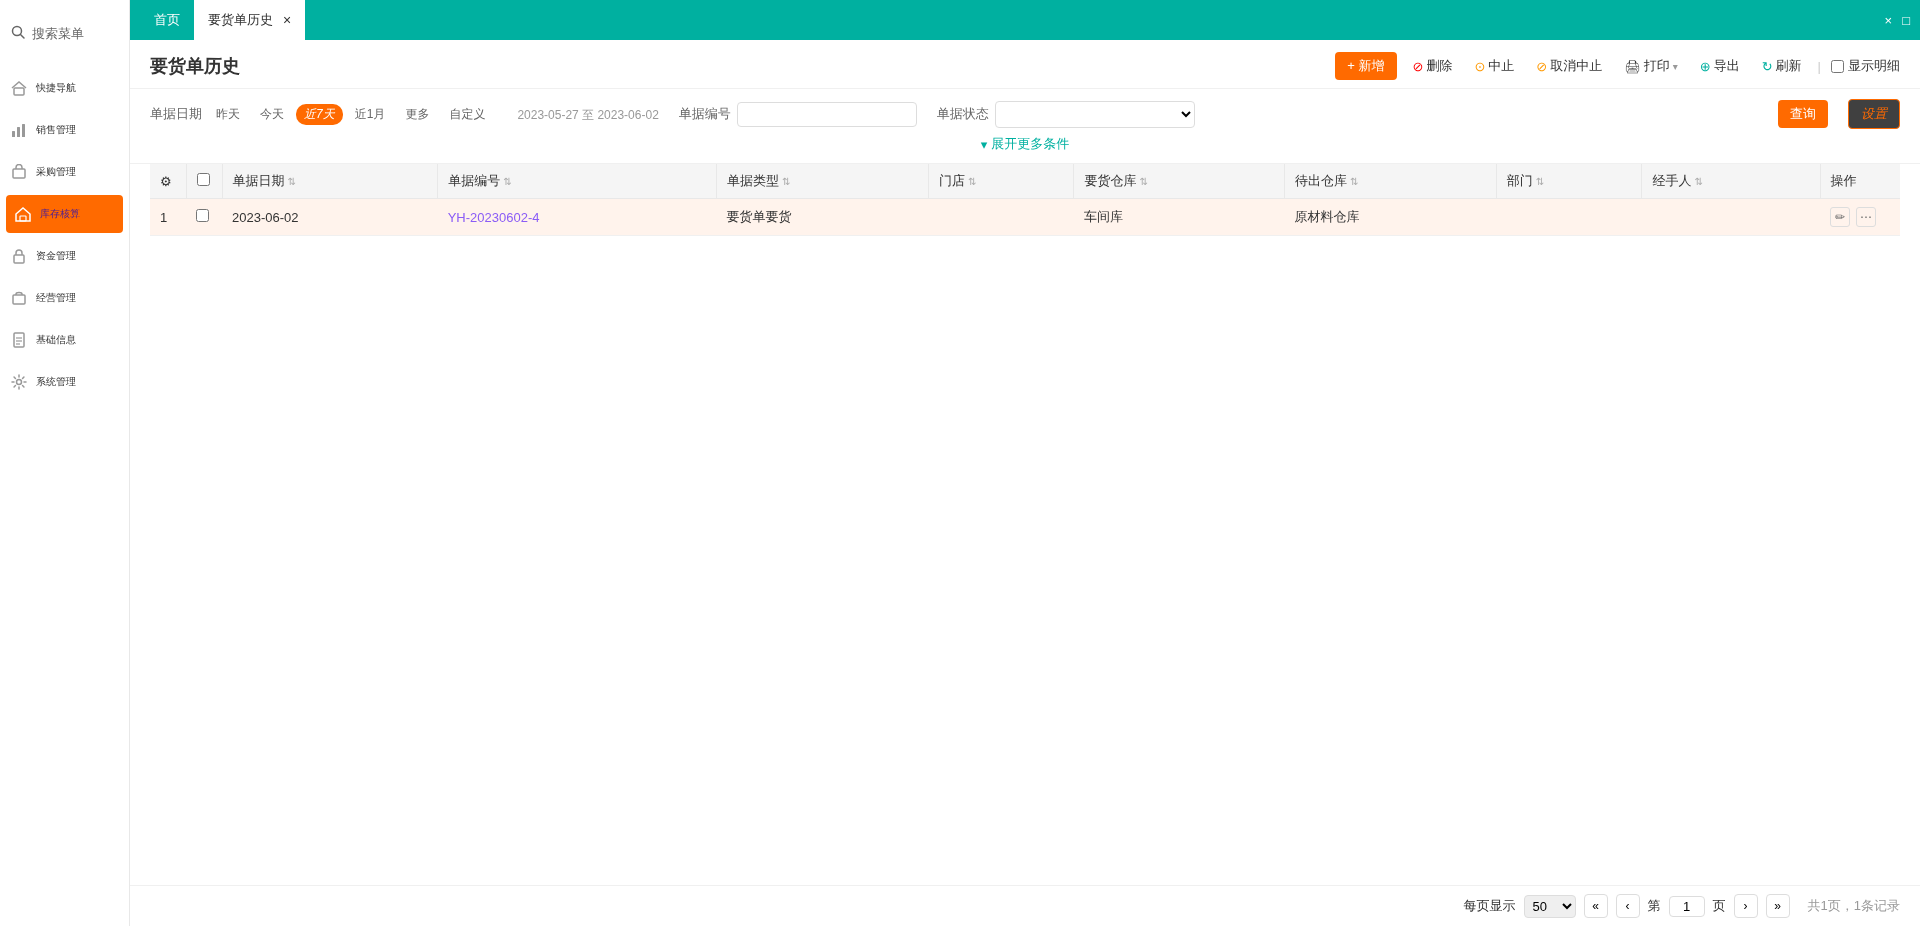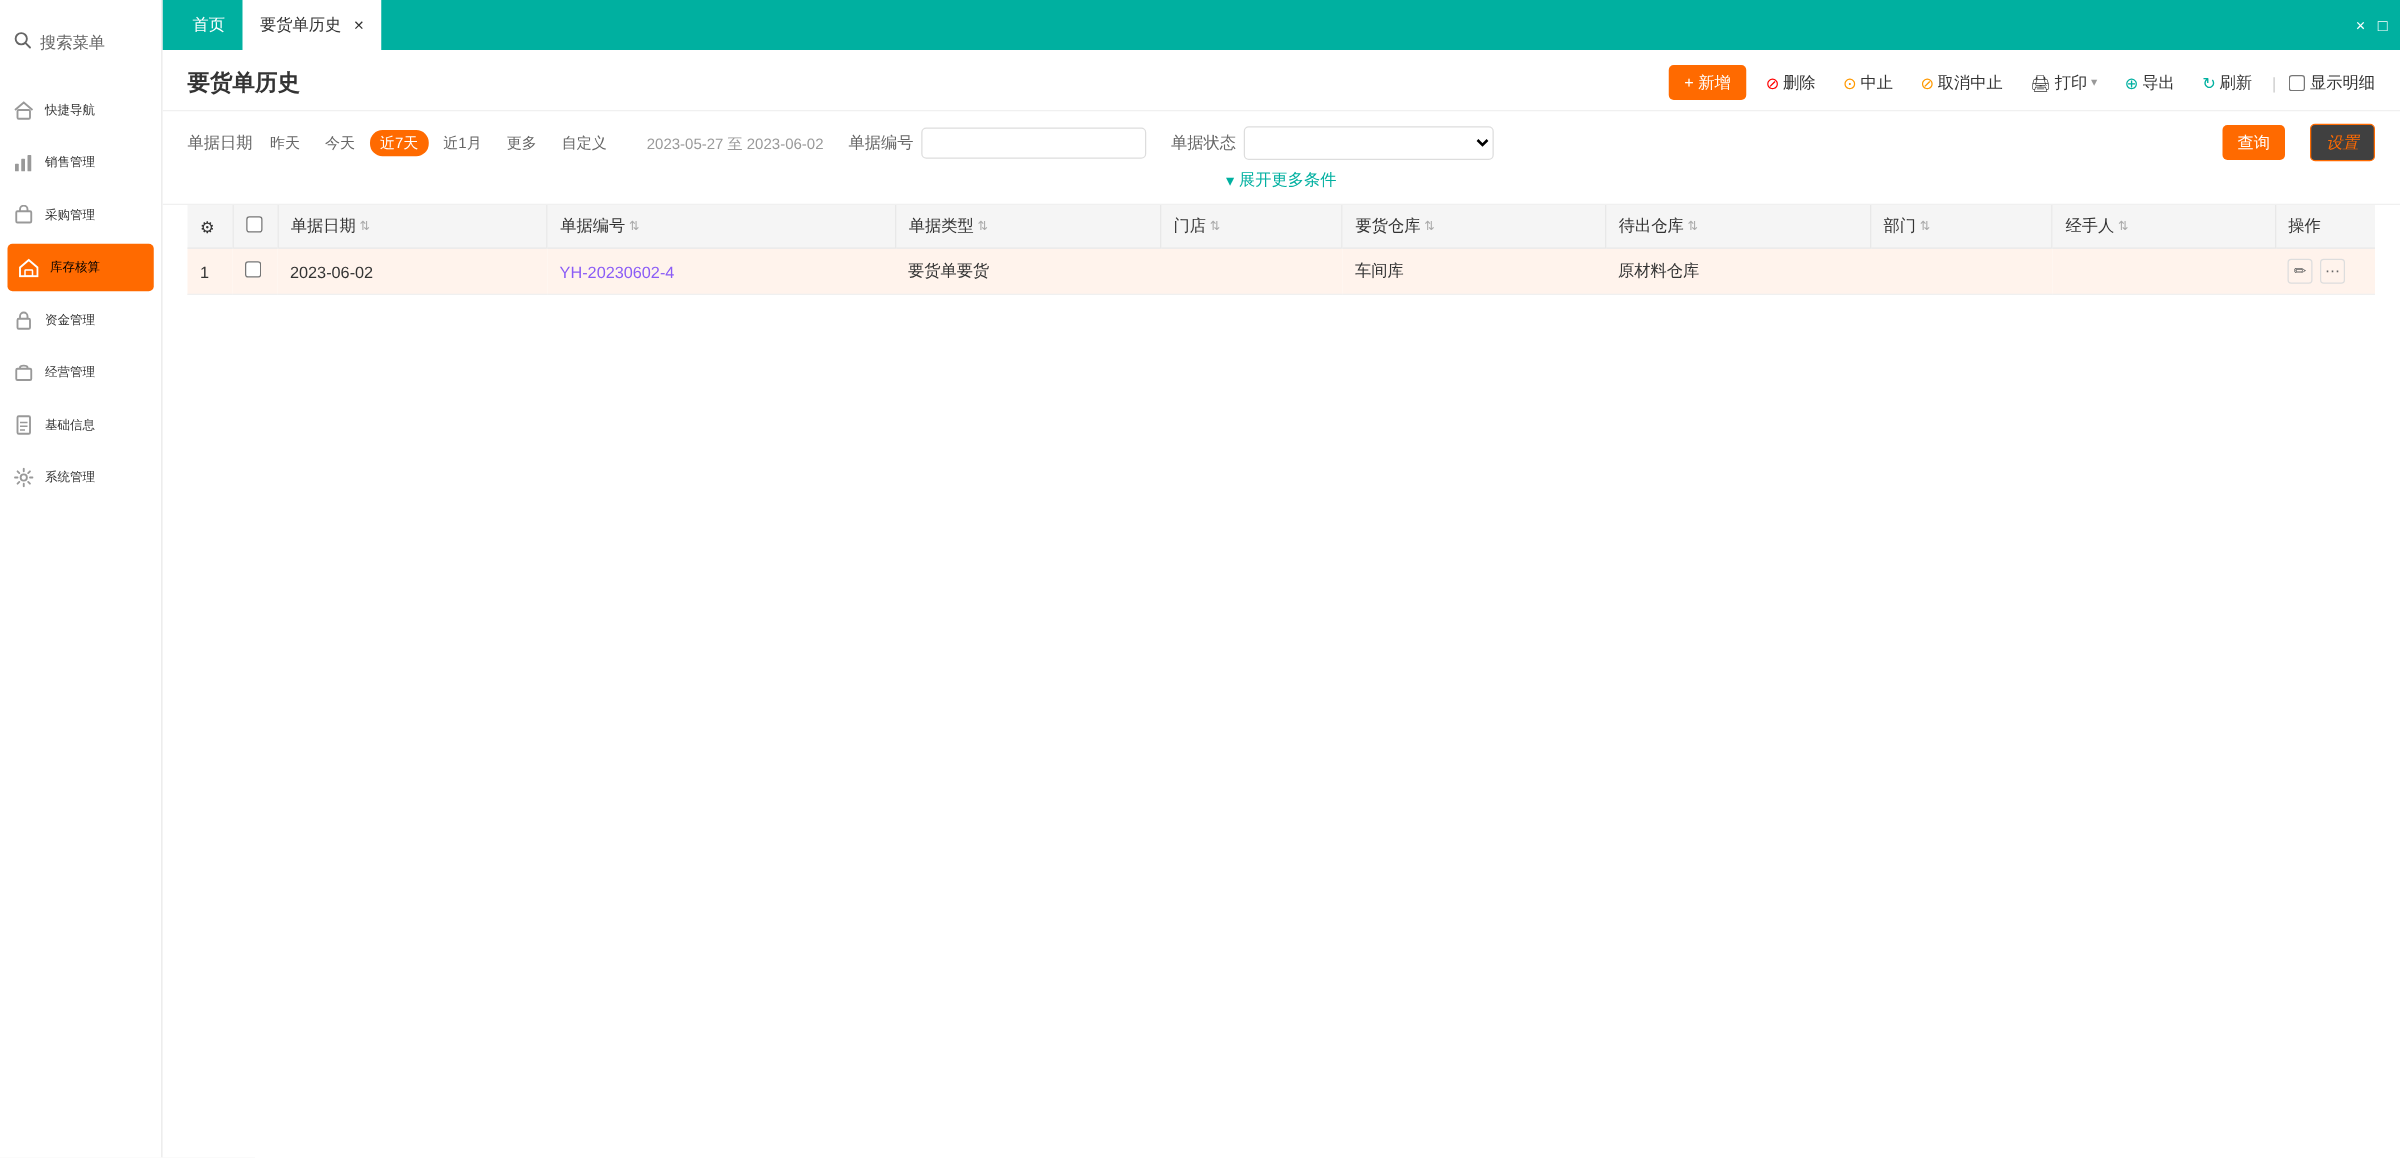"近7天" .date-btn.active { font-style: none -> italic }
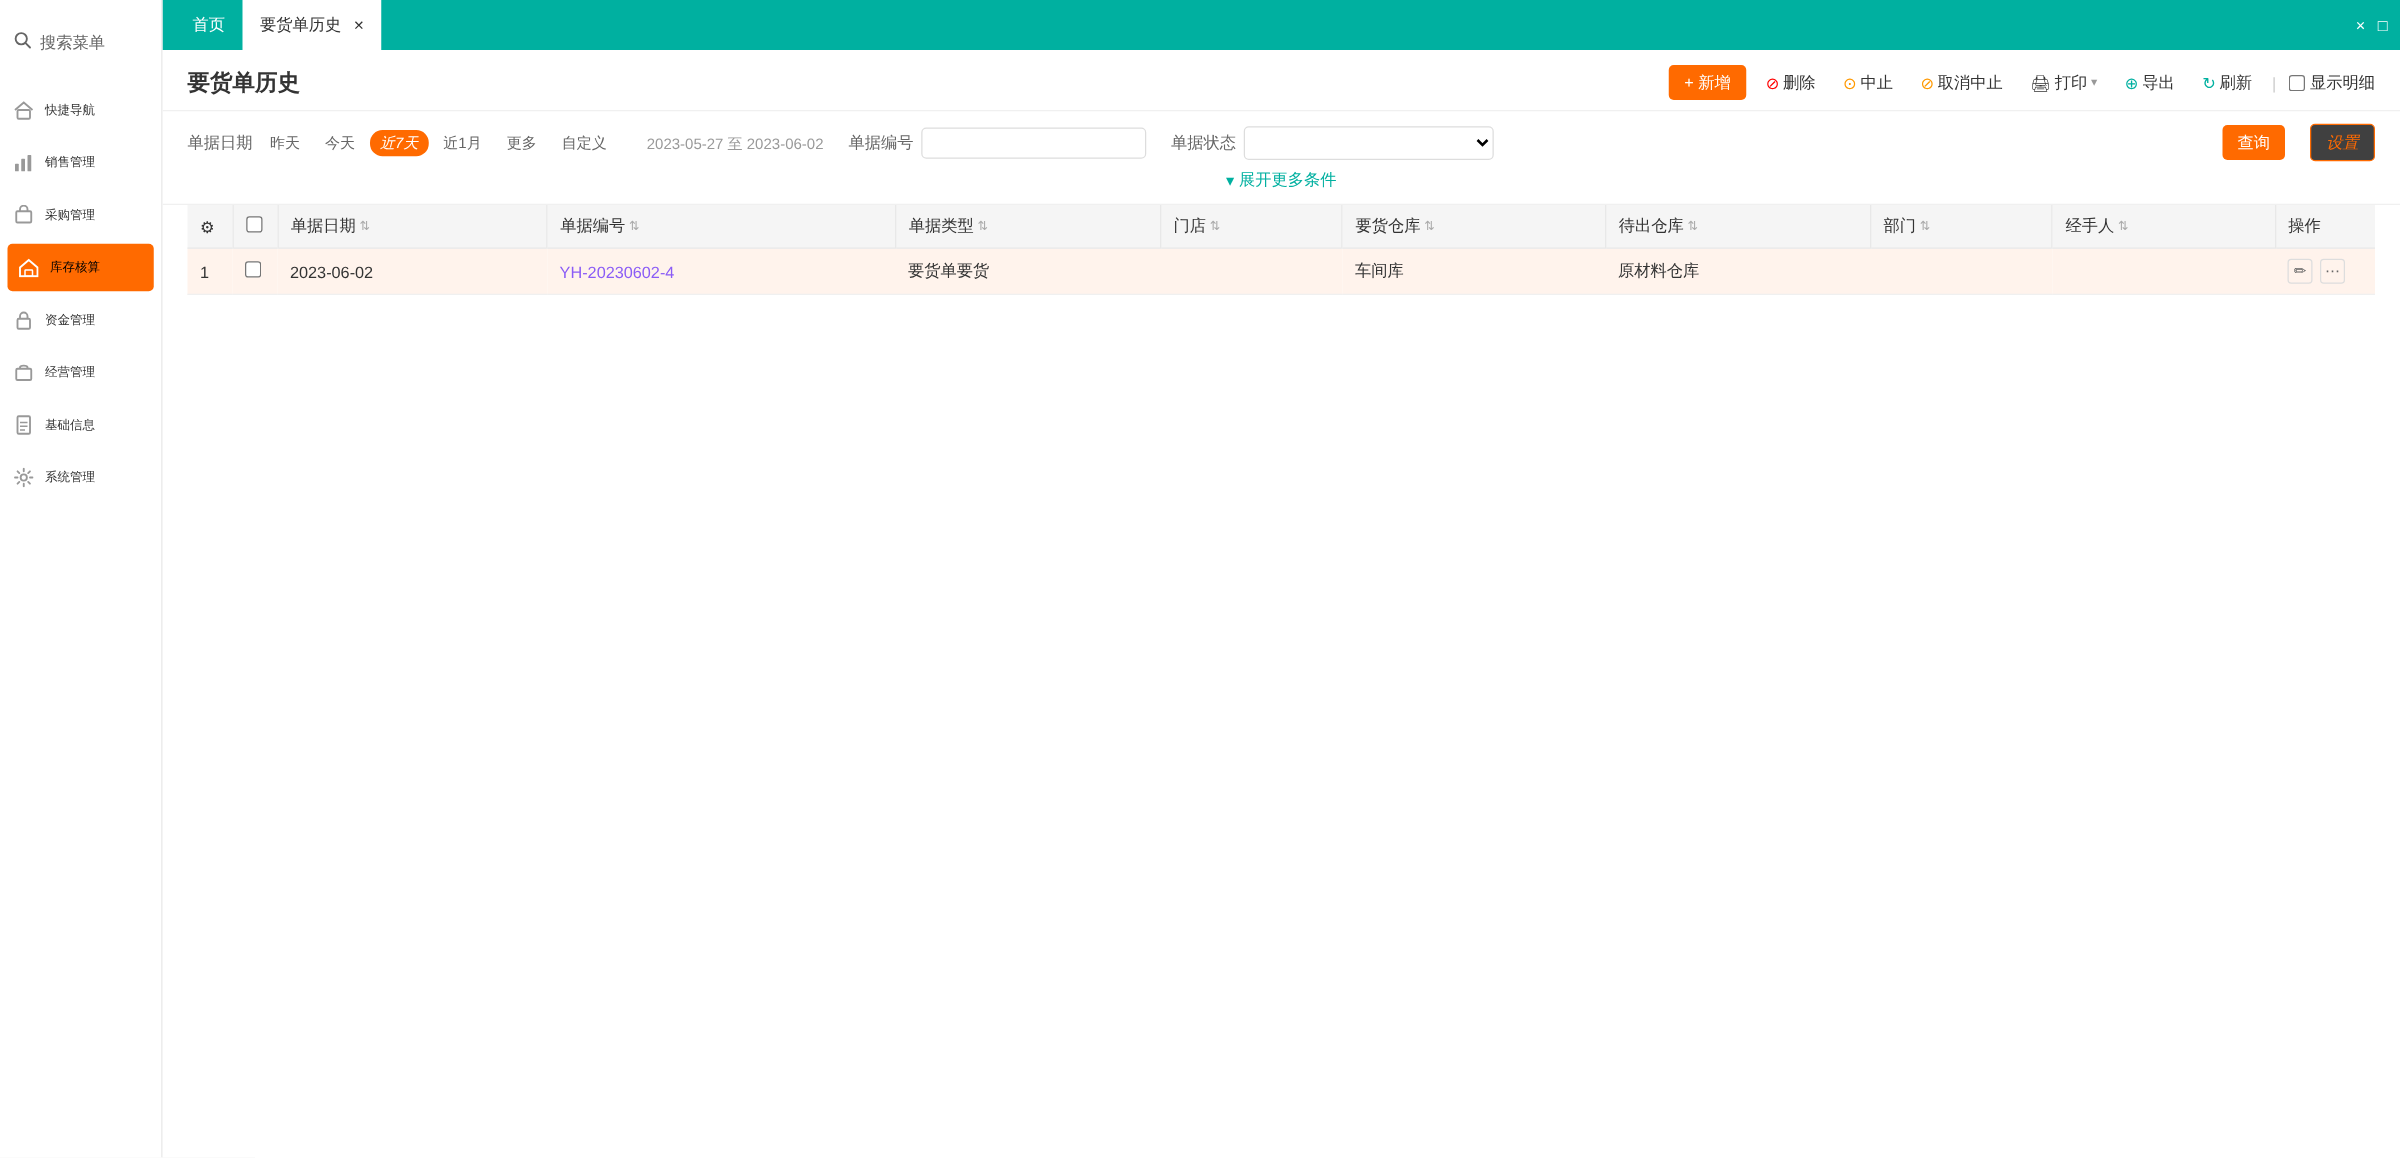"库存核算" .sidebar-item.active { color: #000000 -> #4c1d95 }
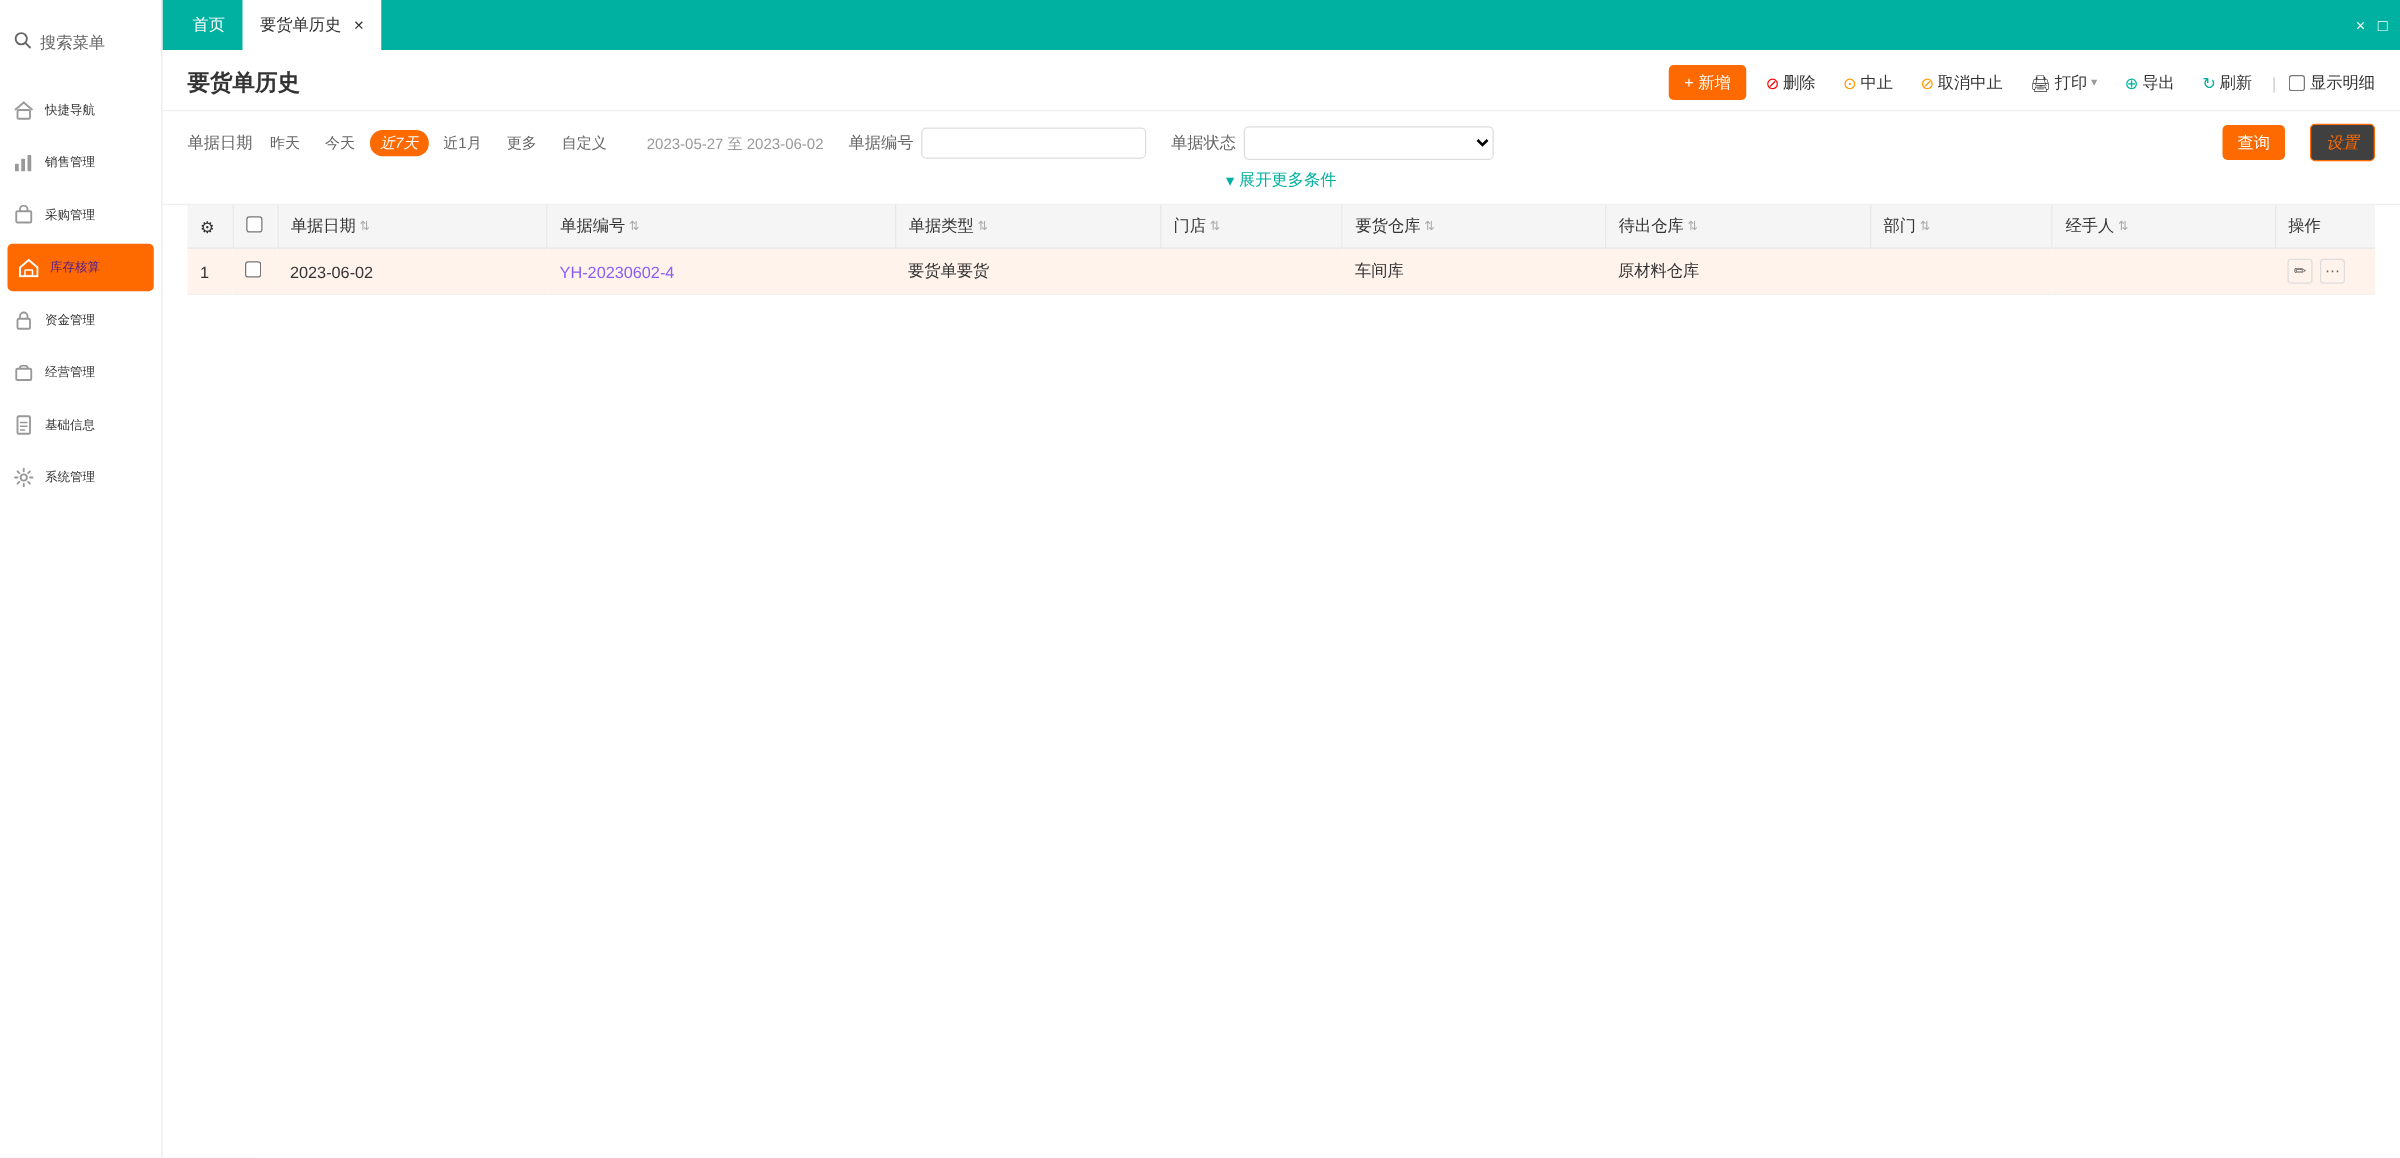"每页显示" div.pagination { html: none -> <div> <span>每页显示</span> <select> <option>50</option> <option>20</option> <option>100</option> </select> <button>«</button> <button>‹</button> <span>第</span> <input> <span>页</span> <button>›</button> <button>»</button> <span>共1页，1条记录</span> </div> }
